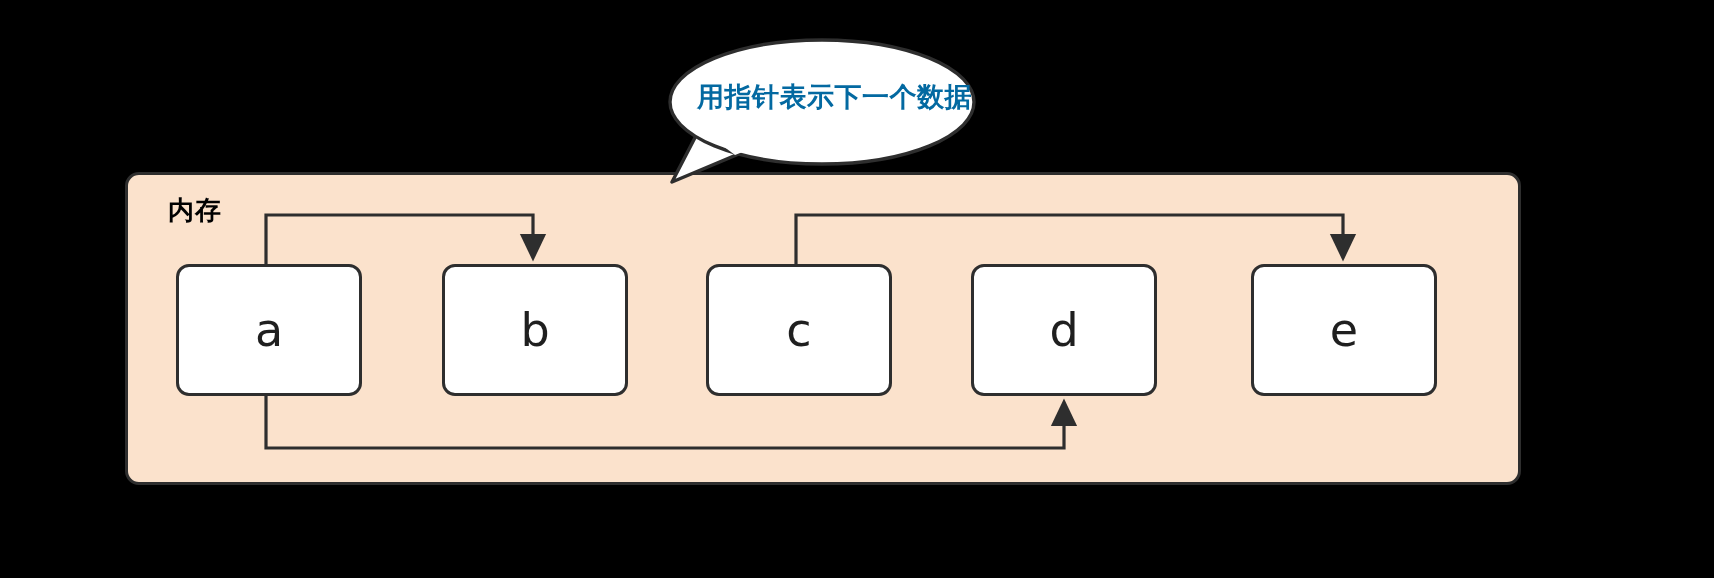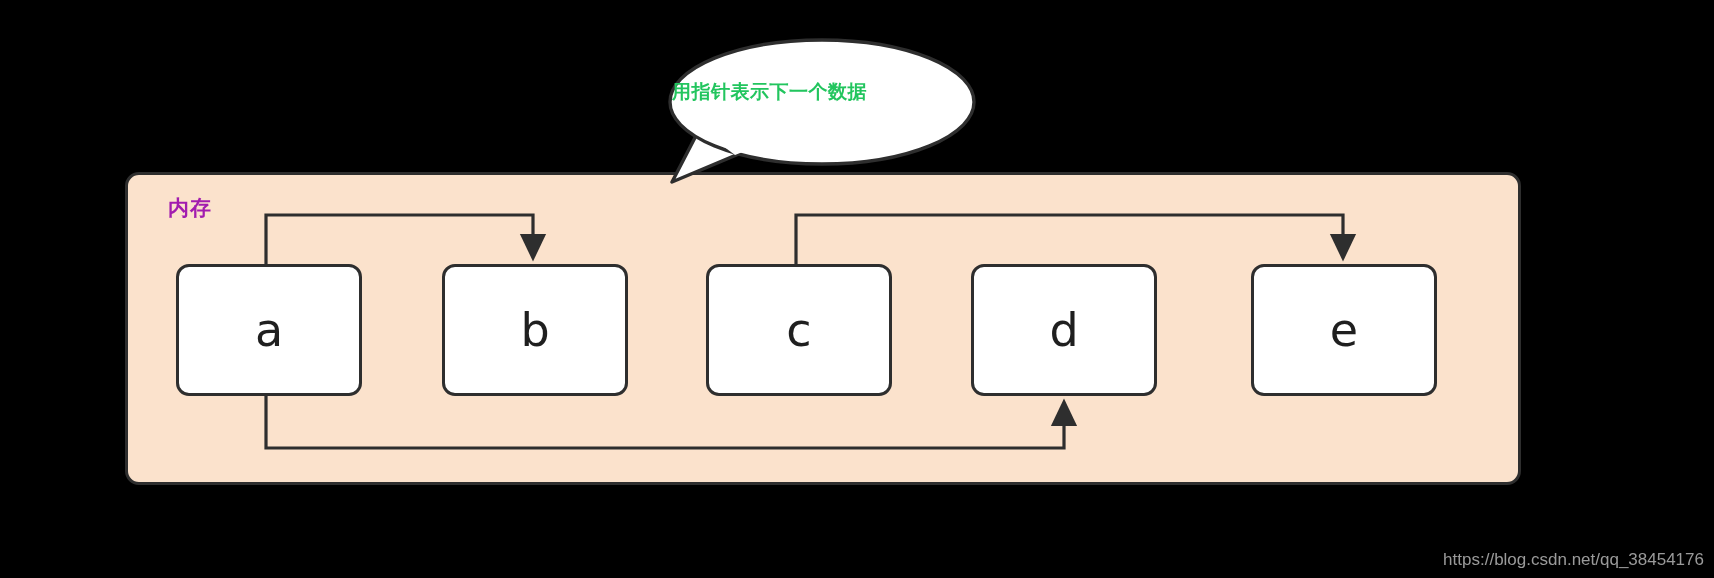"用指针表示下一个数据" .bubble-text { color: #22c55e -> #0369a1; font-size: 19px -> 27px; text-align: left -> right }
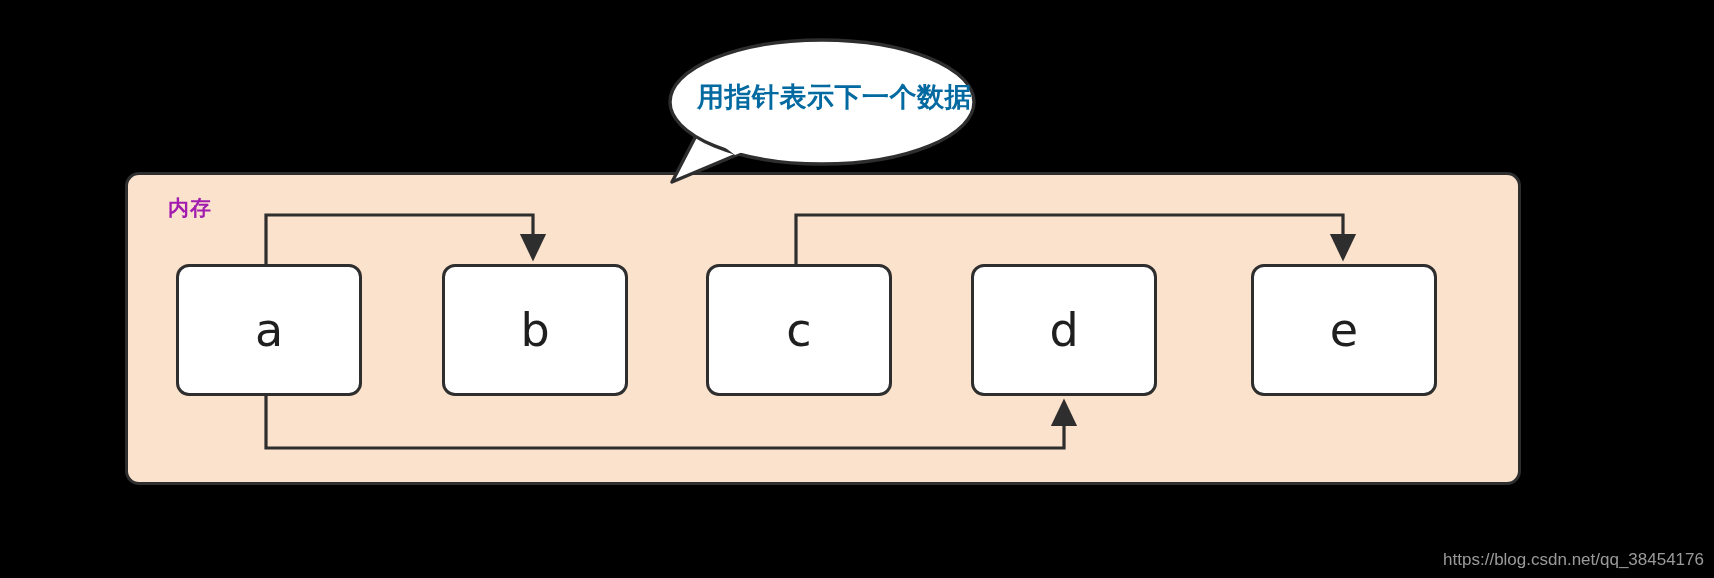"内存" .memory-label { color: #a21caf -> #000000; font-size: 21px -> 26px }
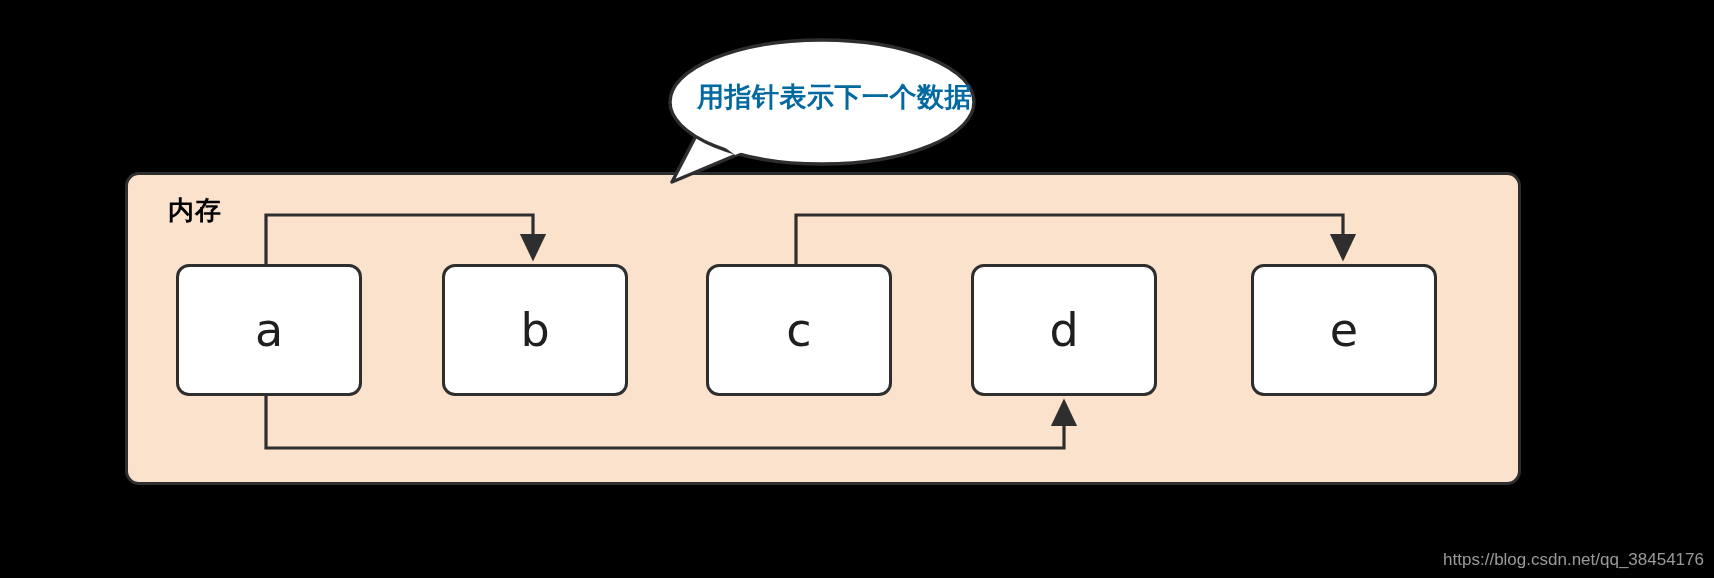"https://blog.csdn.net/qq_38454176" div.watermark { html: <div>https://blog.csdn.net/qq_38454176</div> -> none }
